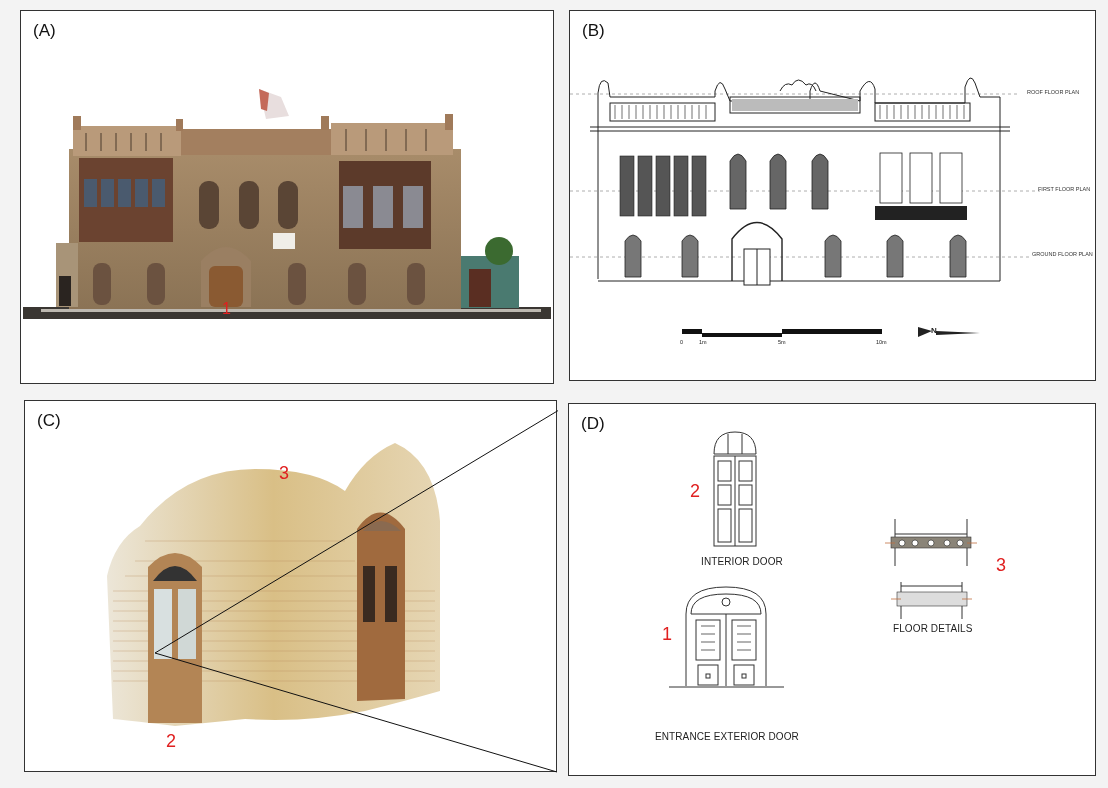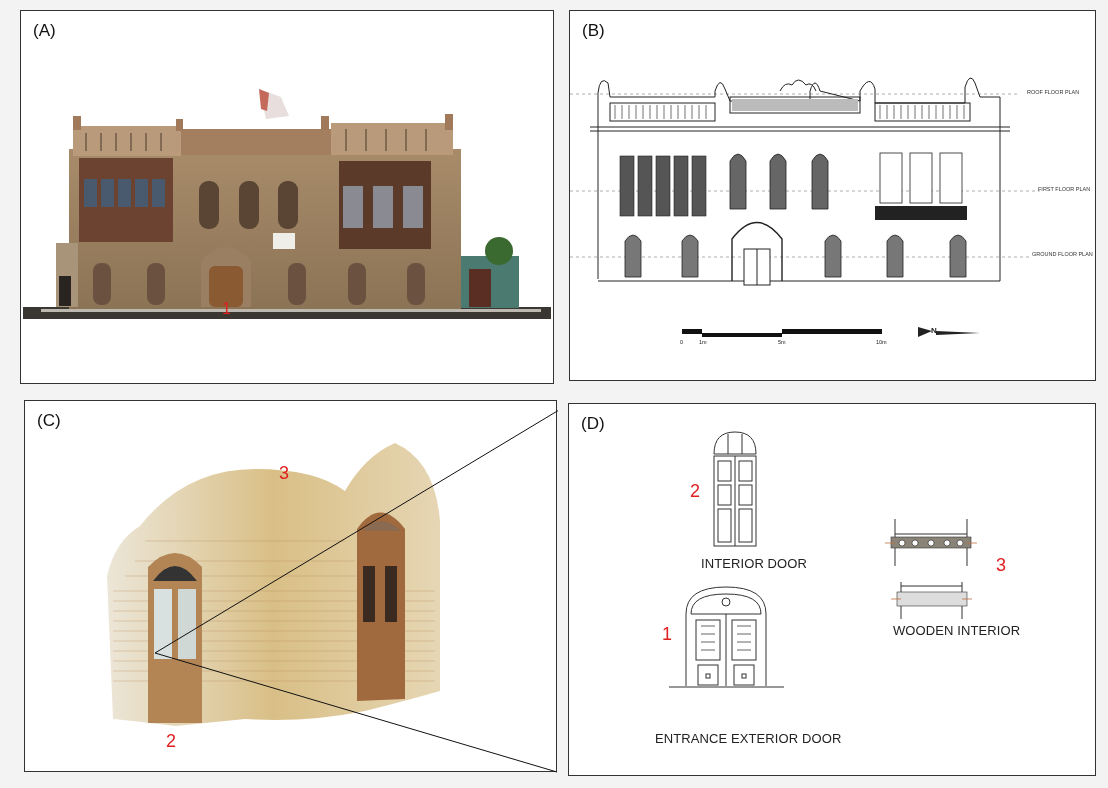"INTERIOR DOOR" .cap { font-size: 13px -> 10px }
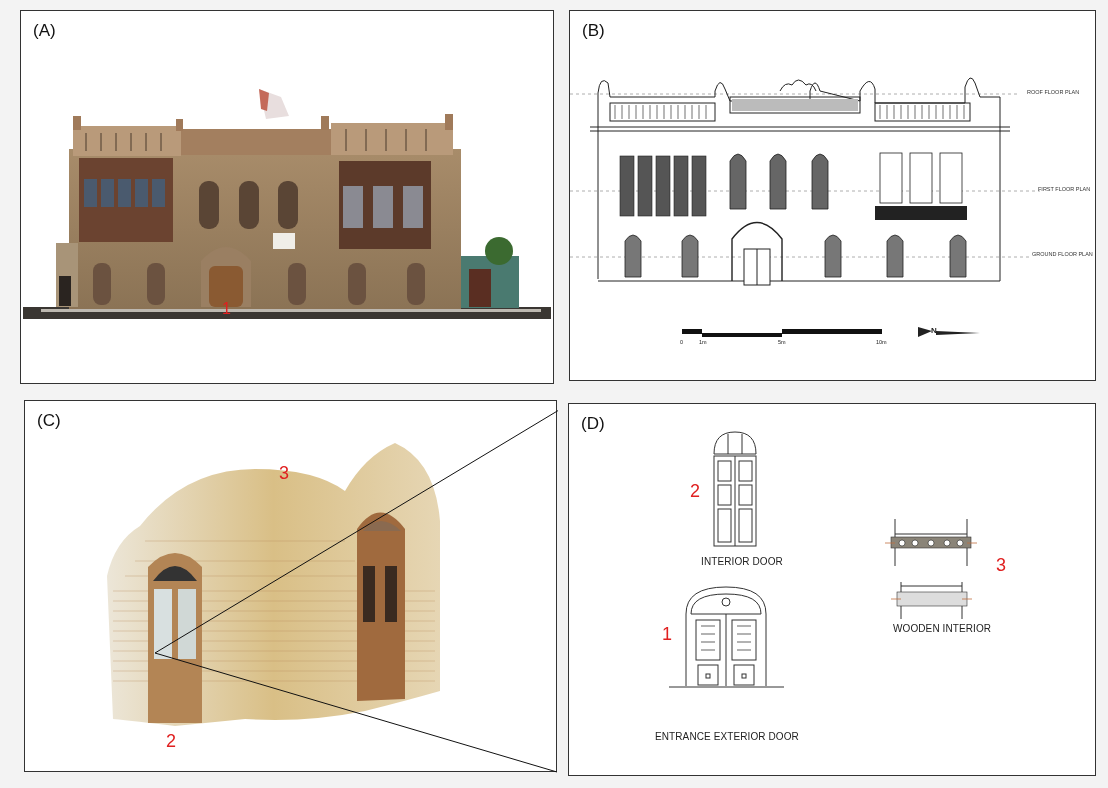"WOODEN INTERIOR" span.cap { text: WOODEN INTERIOR -> FLOOR DETAILS }
